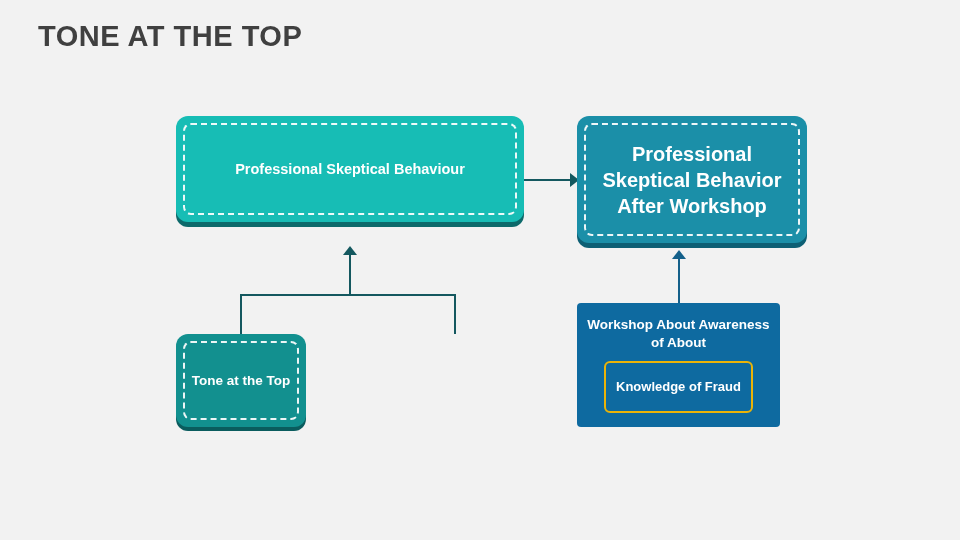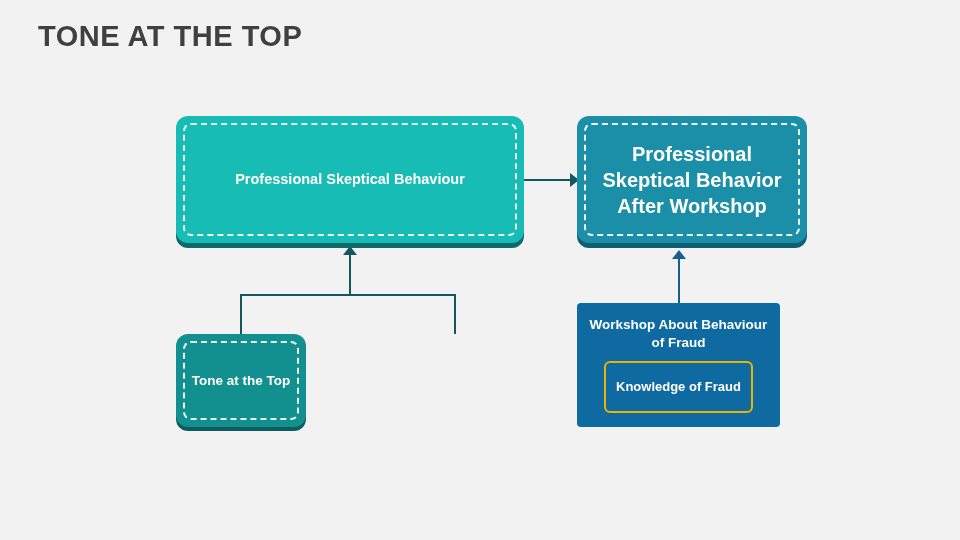"Professional Skeptical Behaviour" #node-professional-skeptical-behaviour { height: 127px -> 106px }
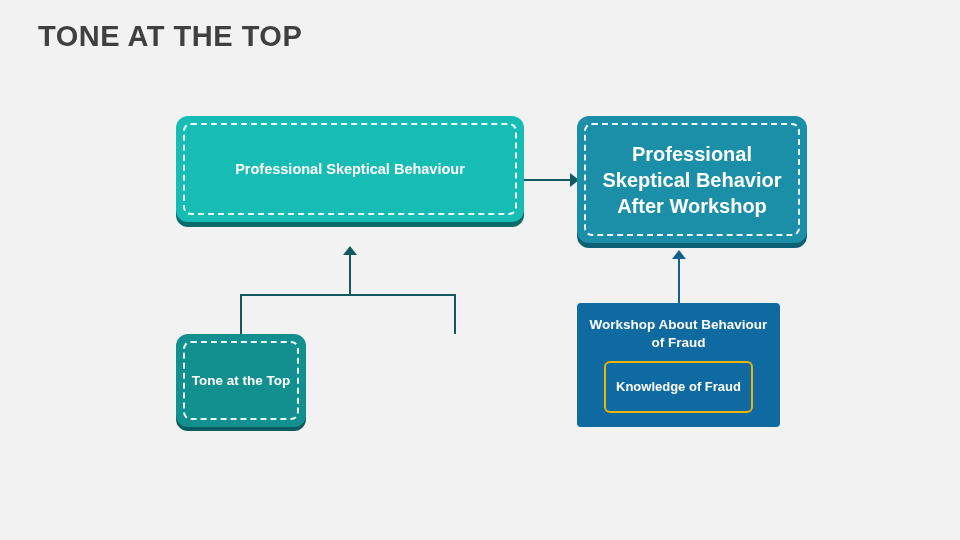"Workshop About Behaviour of Fraud" div.label { text: Behaviour of Fraud -> Awareness of About }
